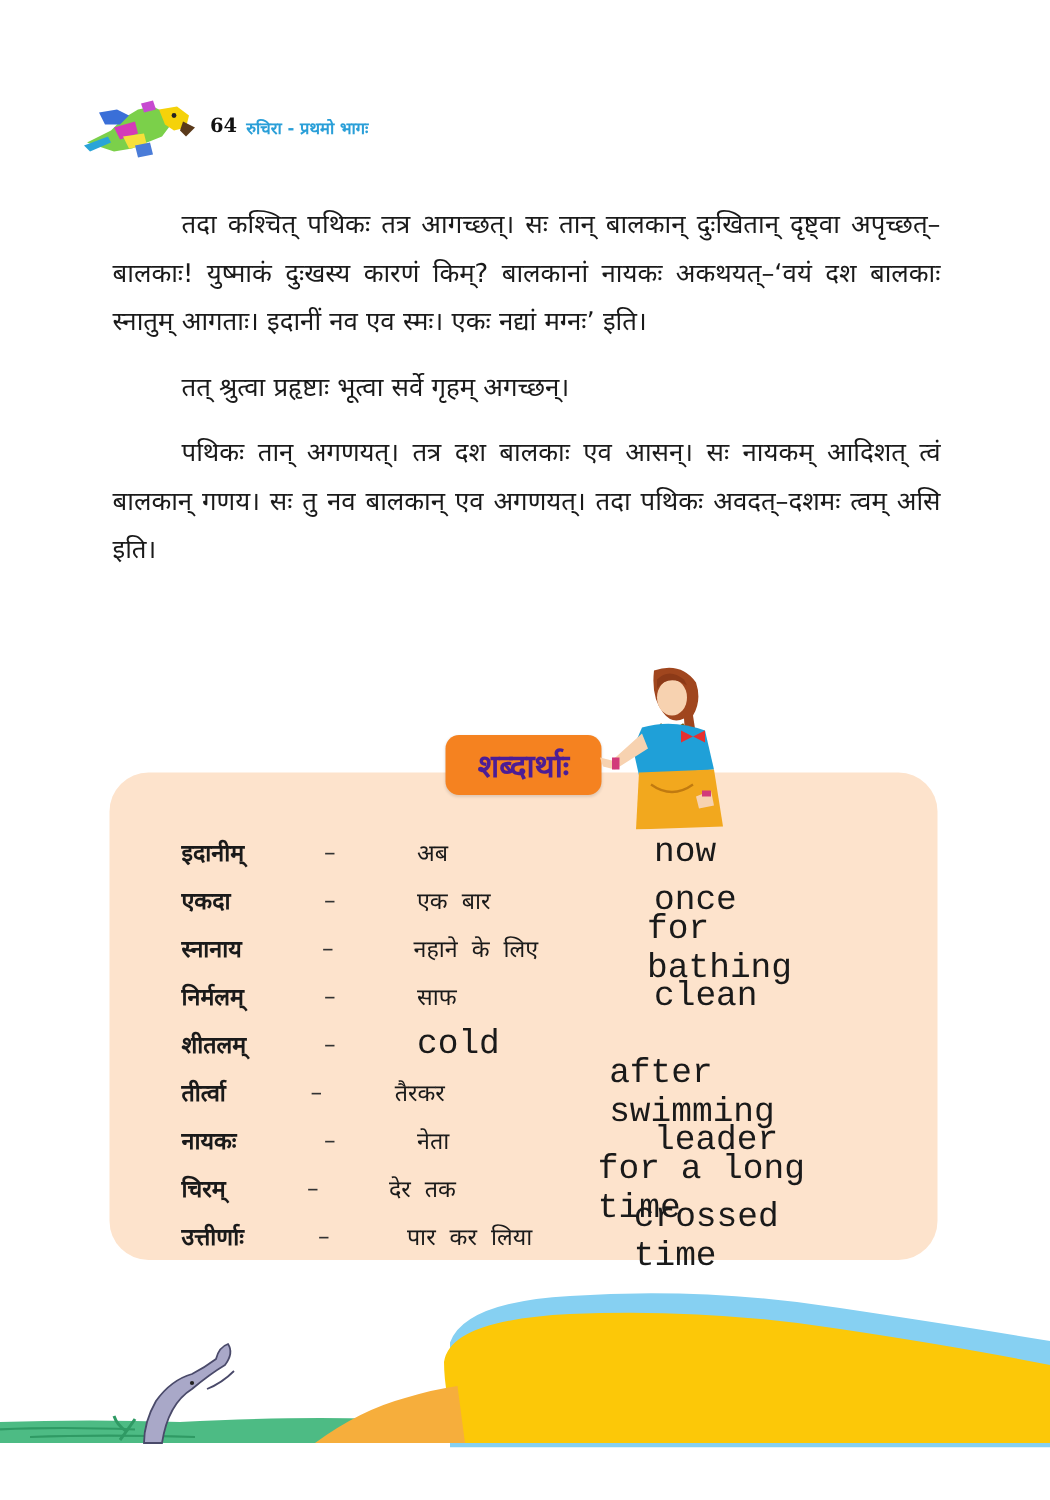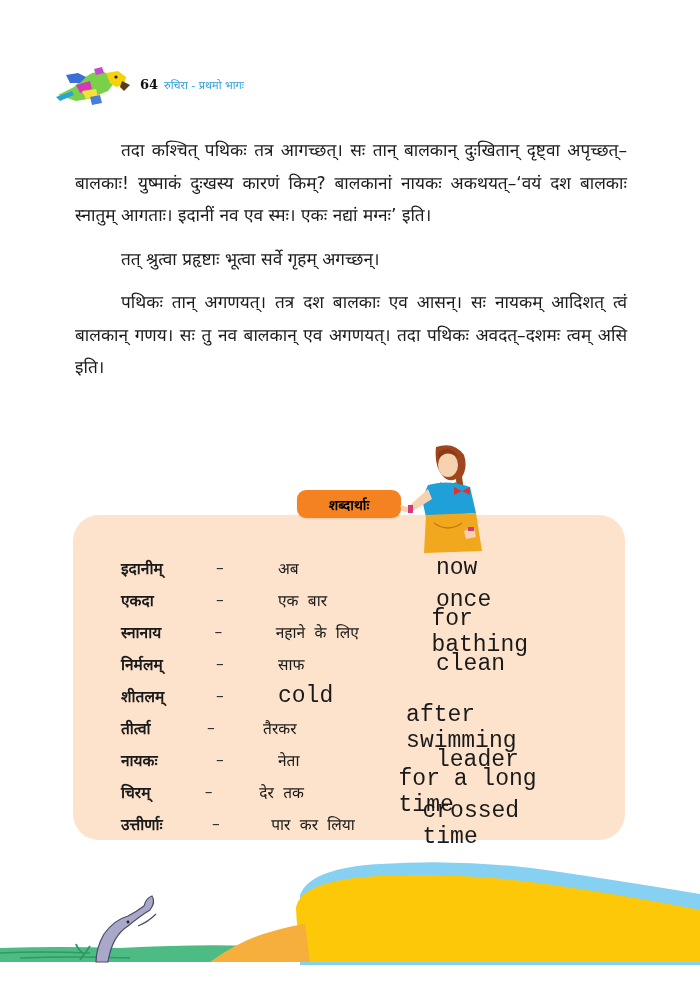"रुचिरा - प्रथमो भागः" .book-title { font-weight: normal -> bold }
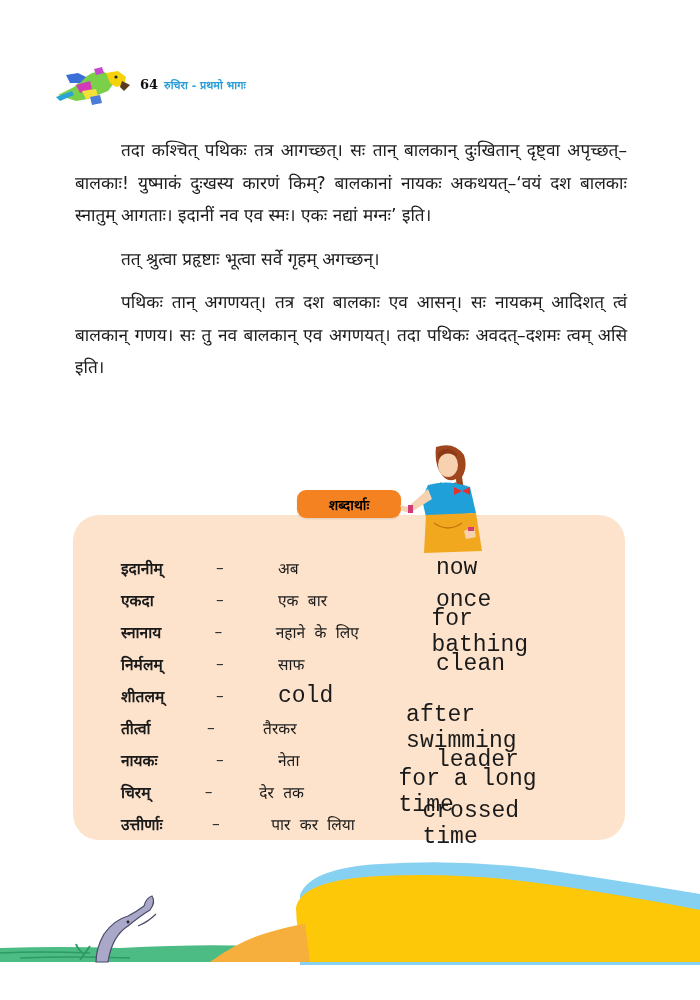"शब्दार्थाः" .badge { color: #000000 -> #4c1d95; font-size: 14px -> 21px; height: 28px -> 40px }
